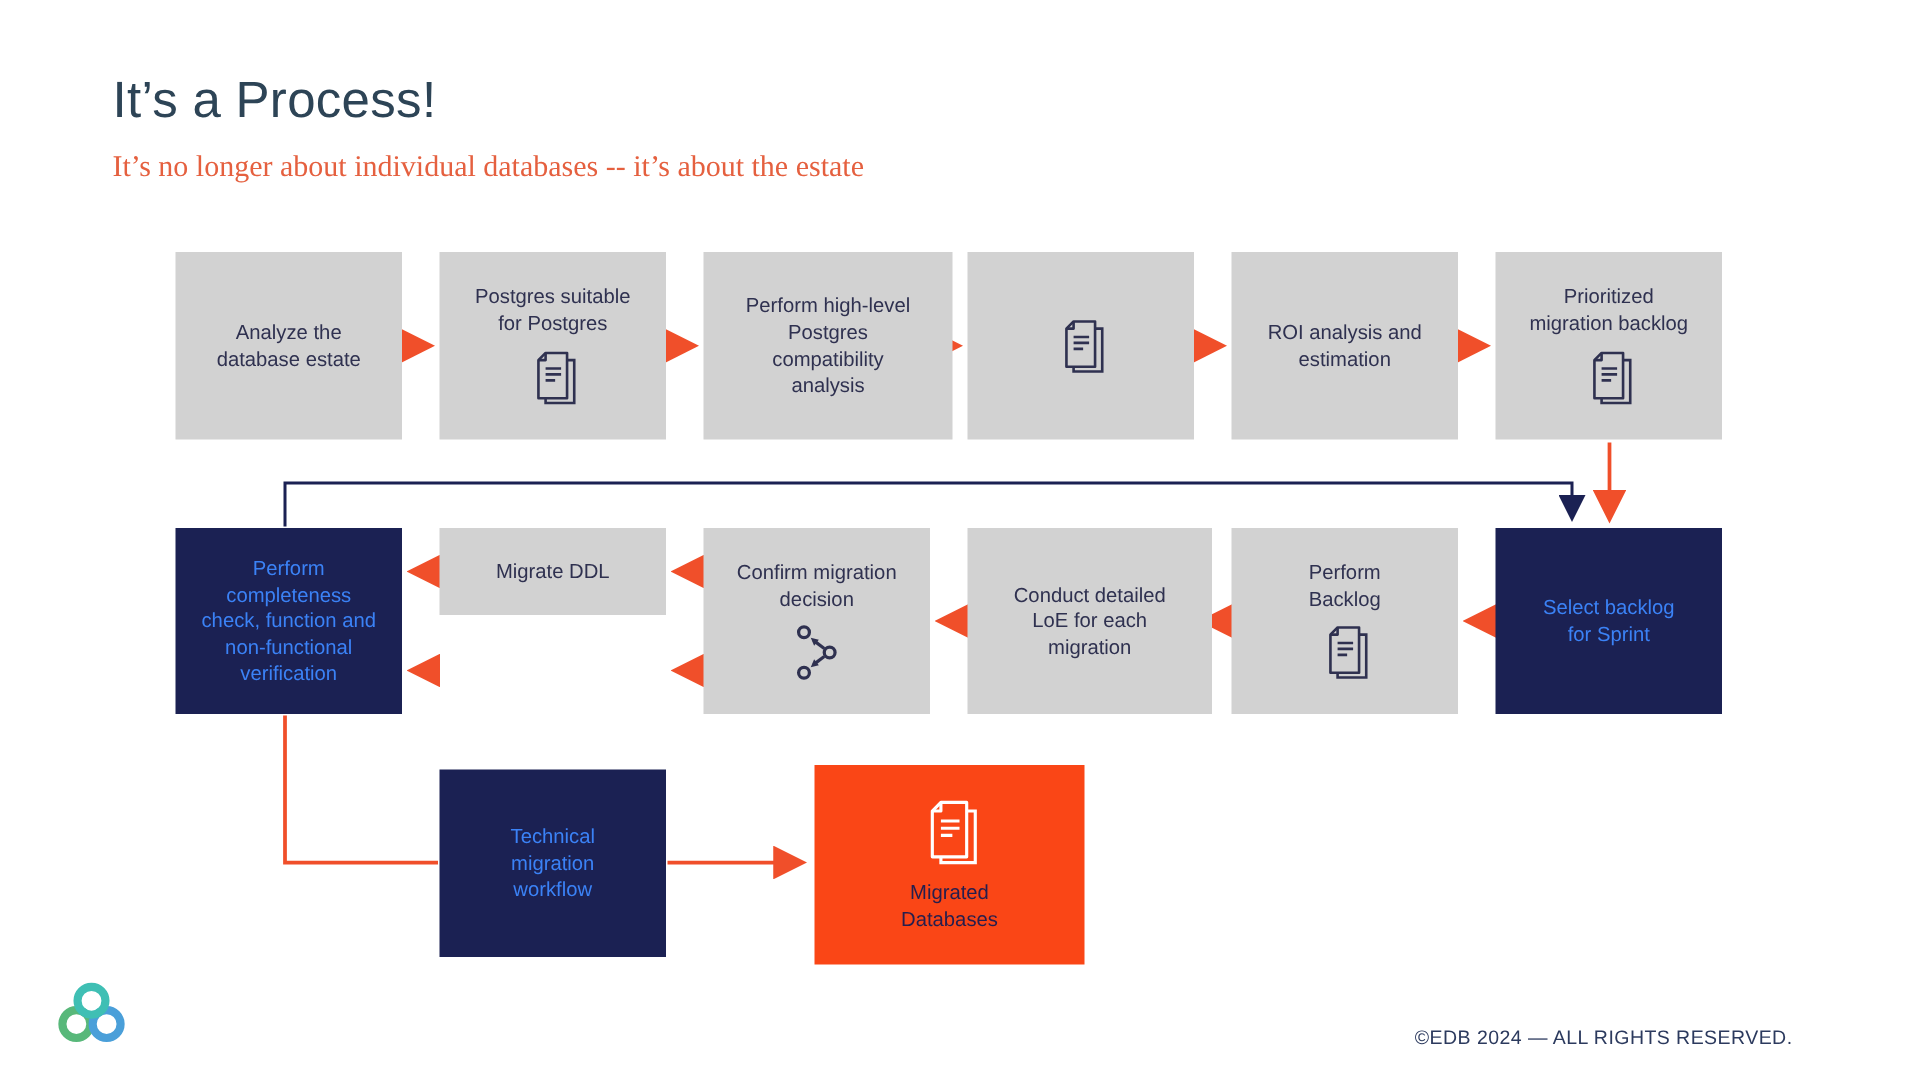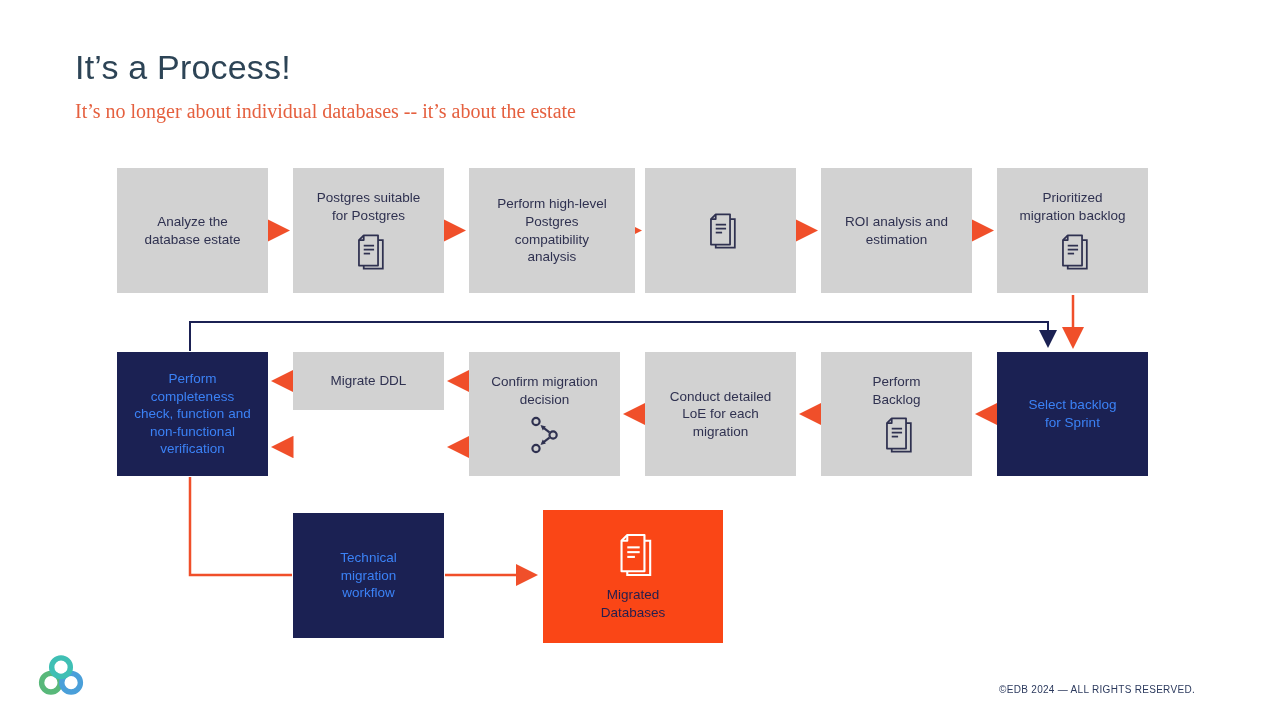"Conduct detailed" div.box { width: 151px -> 163px }
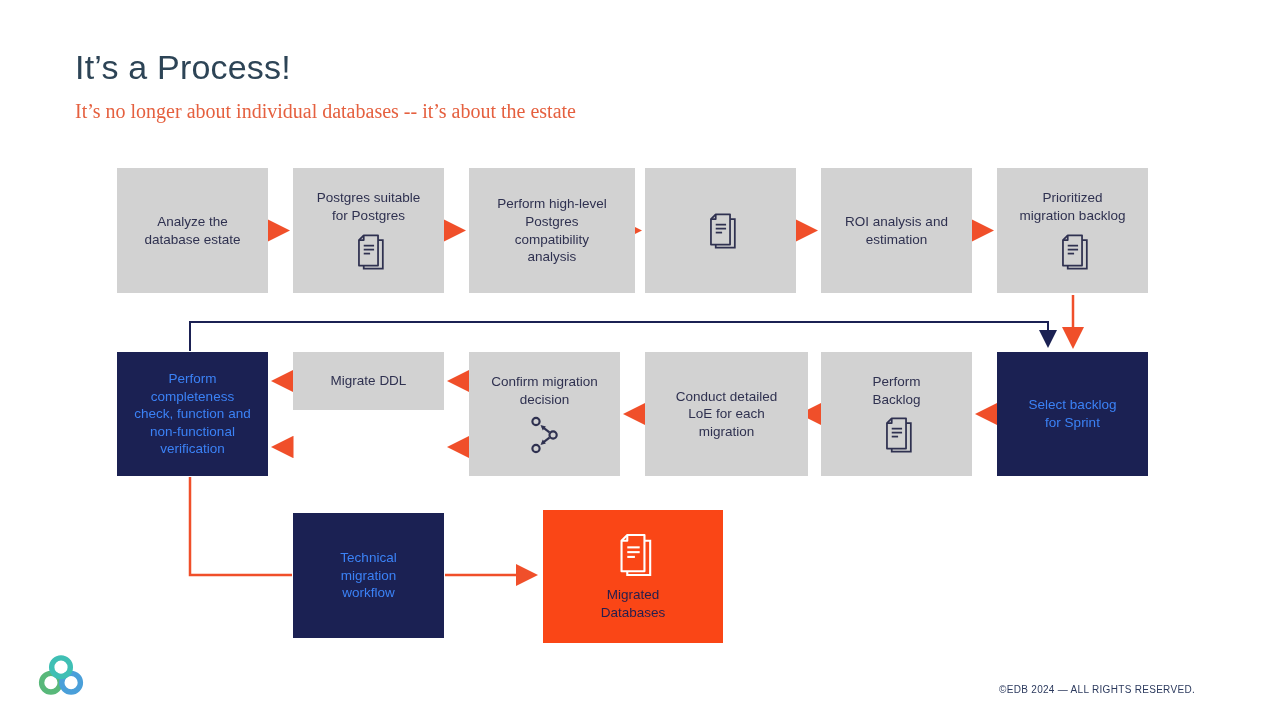"©EDB 2024 — ALL RIGHTS" .footer { font-size: 10px -> 13px }
